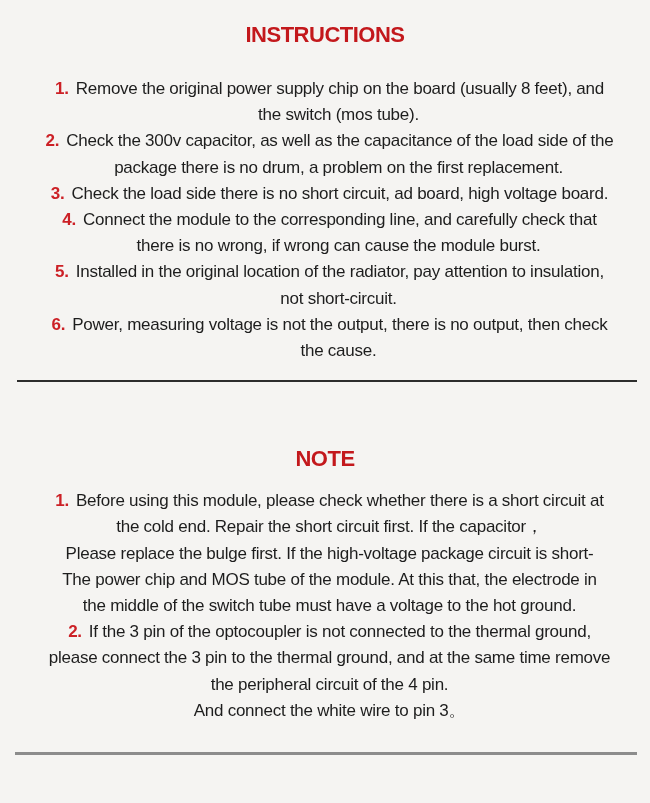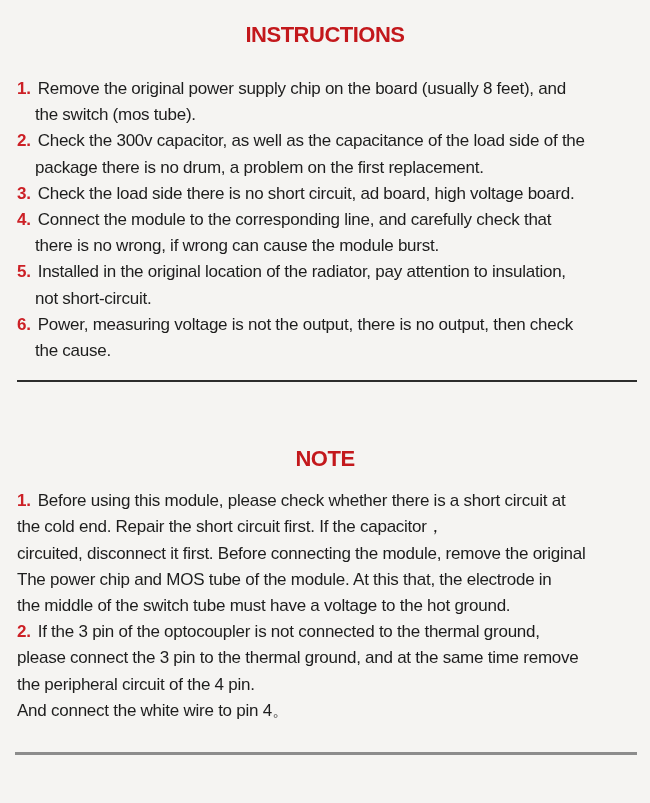"1. Remove the original power" .list { text-align: none -> center }
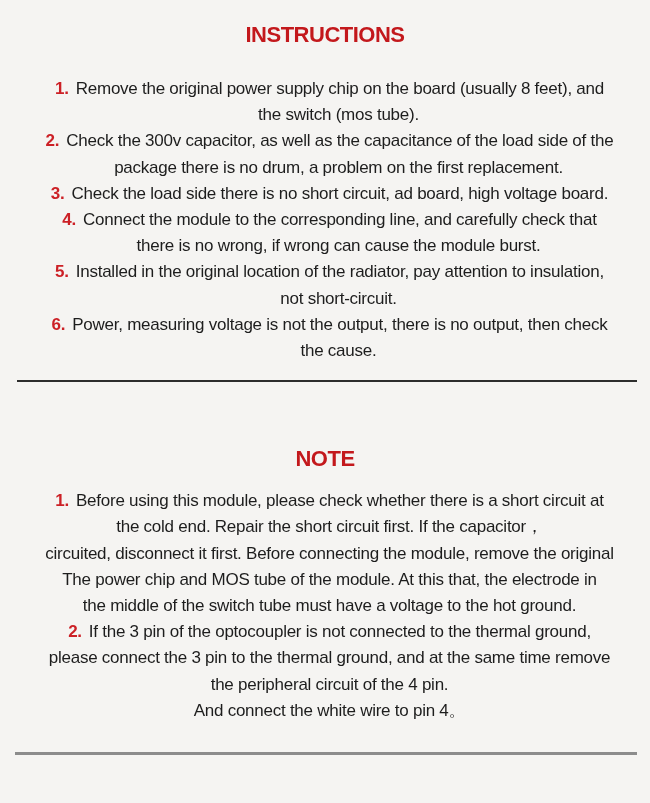"Please replace the bulge first." div.line { html: none -> <div>Please replace the bulge first. If the high-voltage package circuit is short-</div> }
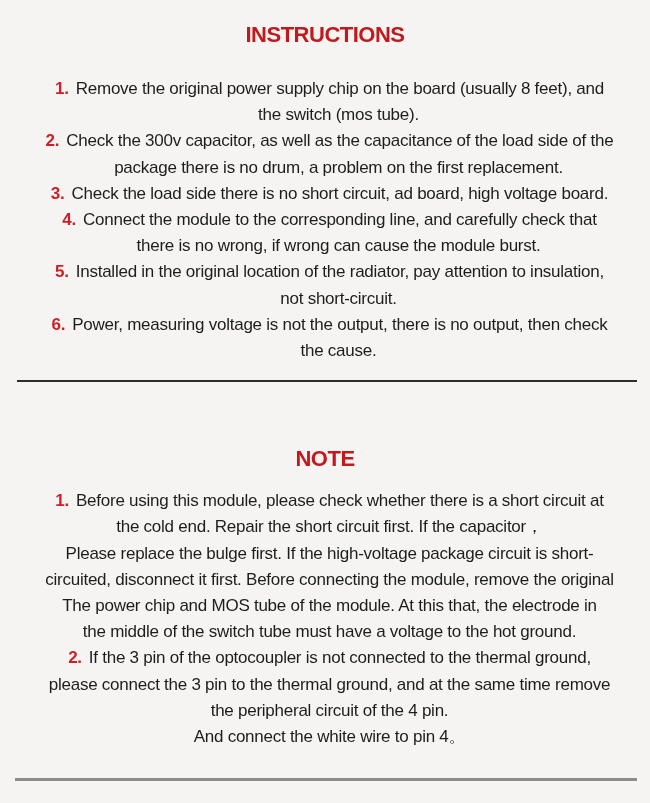"circuited, disconnect it first. Before" div.line { html: <div>circuited, disconnect it first. Before connecting the module, remove the original</div> -> none }
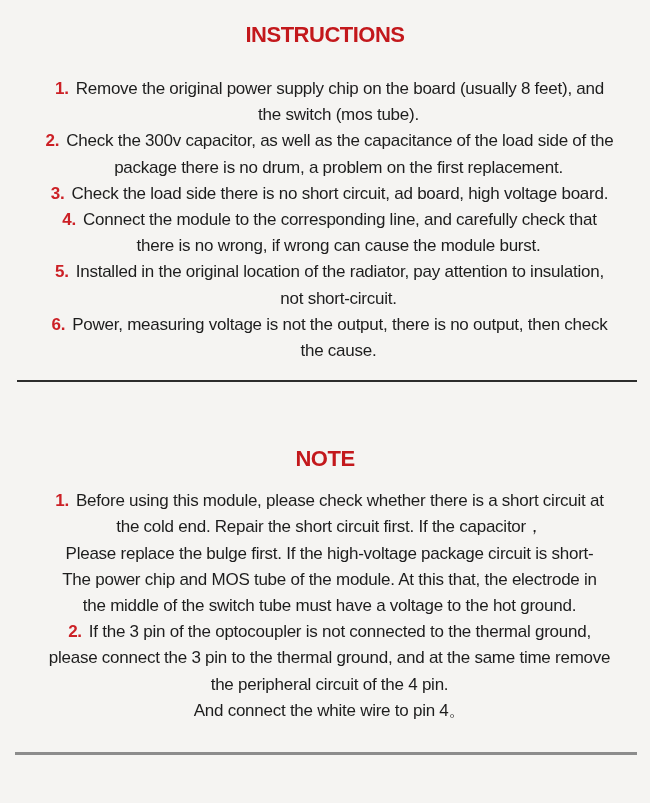"And connect the white wire" div.line { text: 4 -> 3 }
